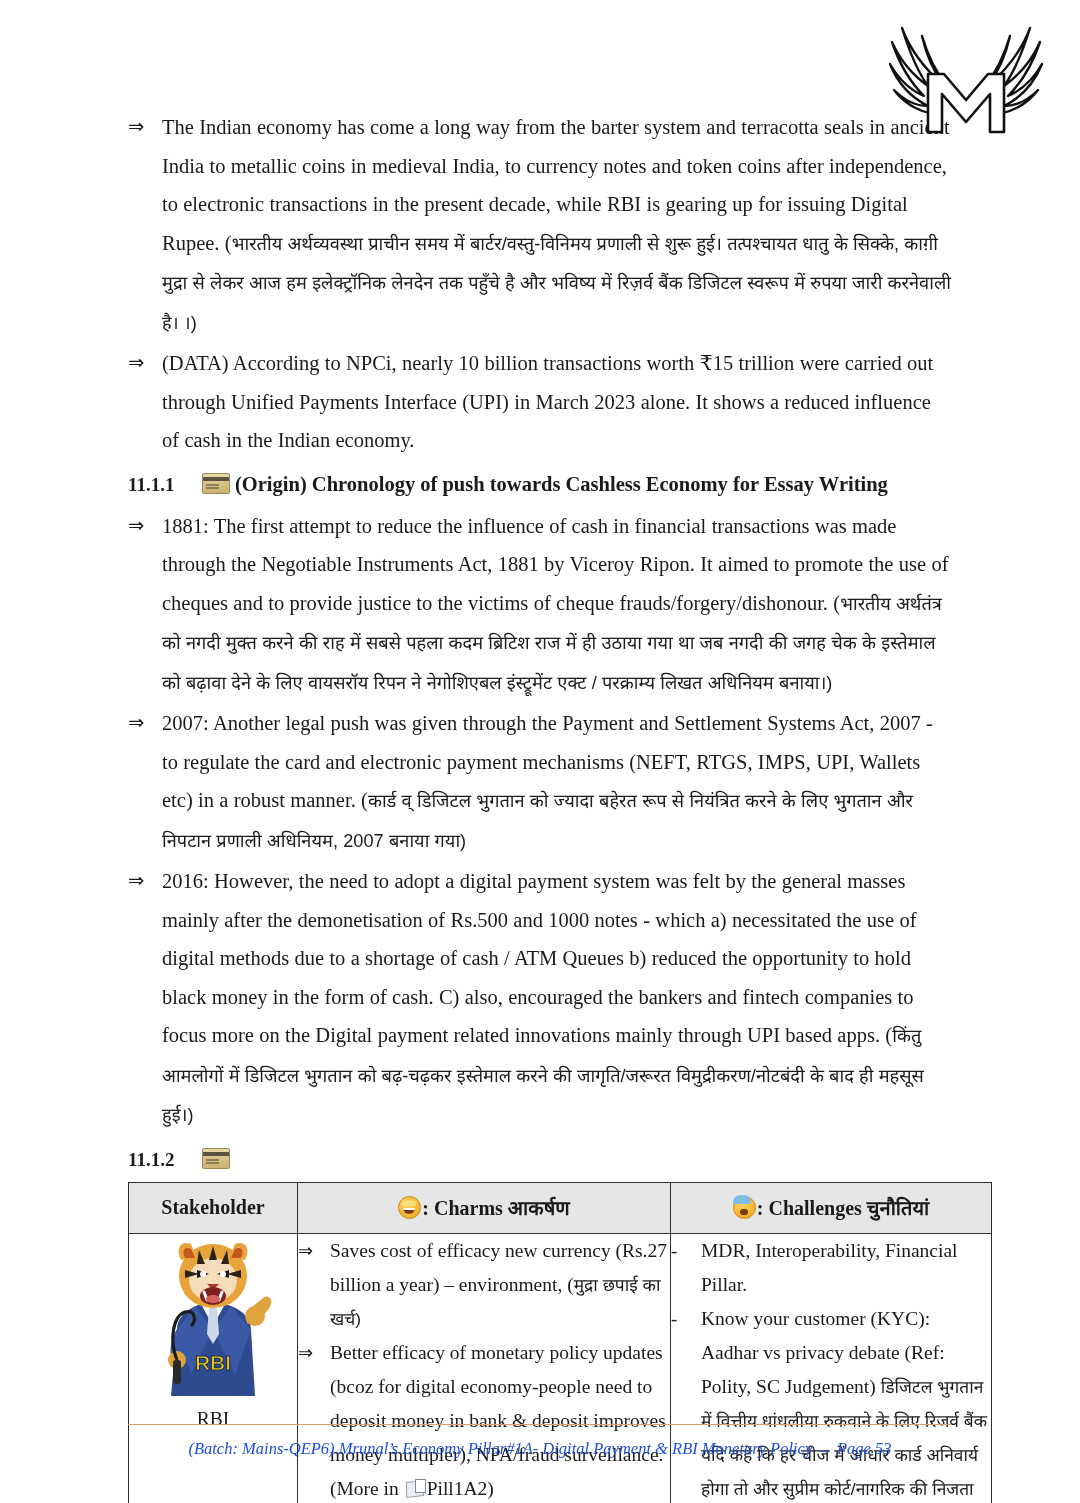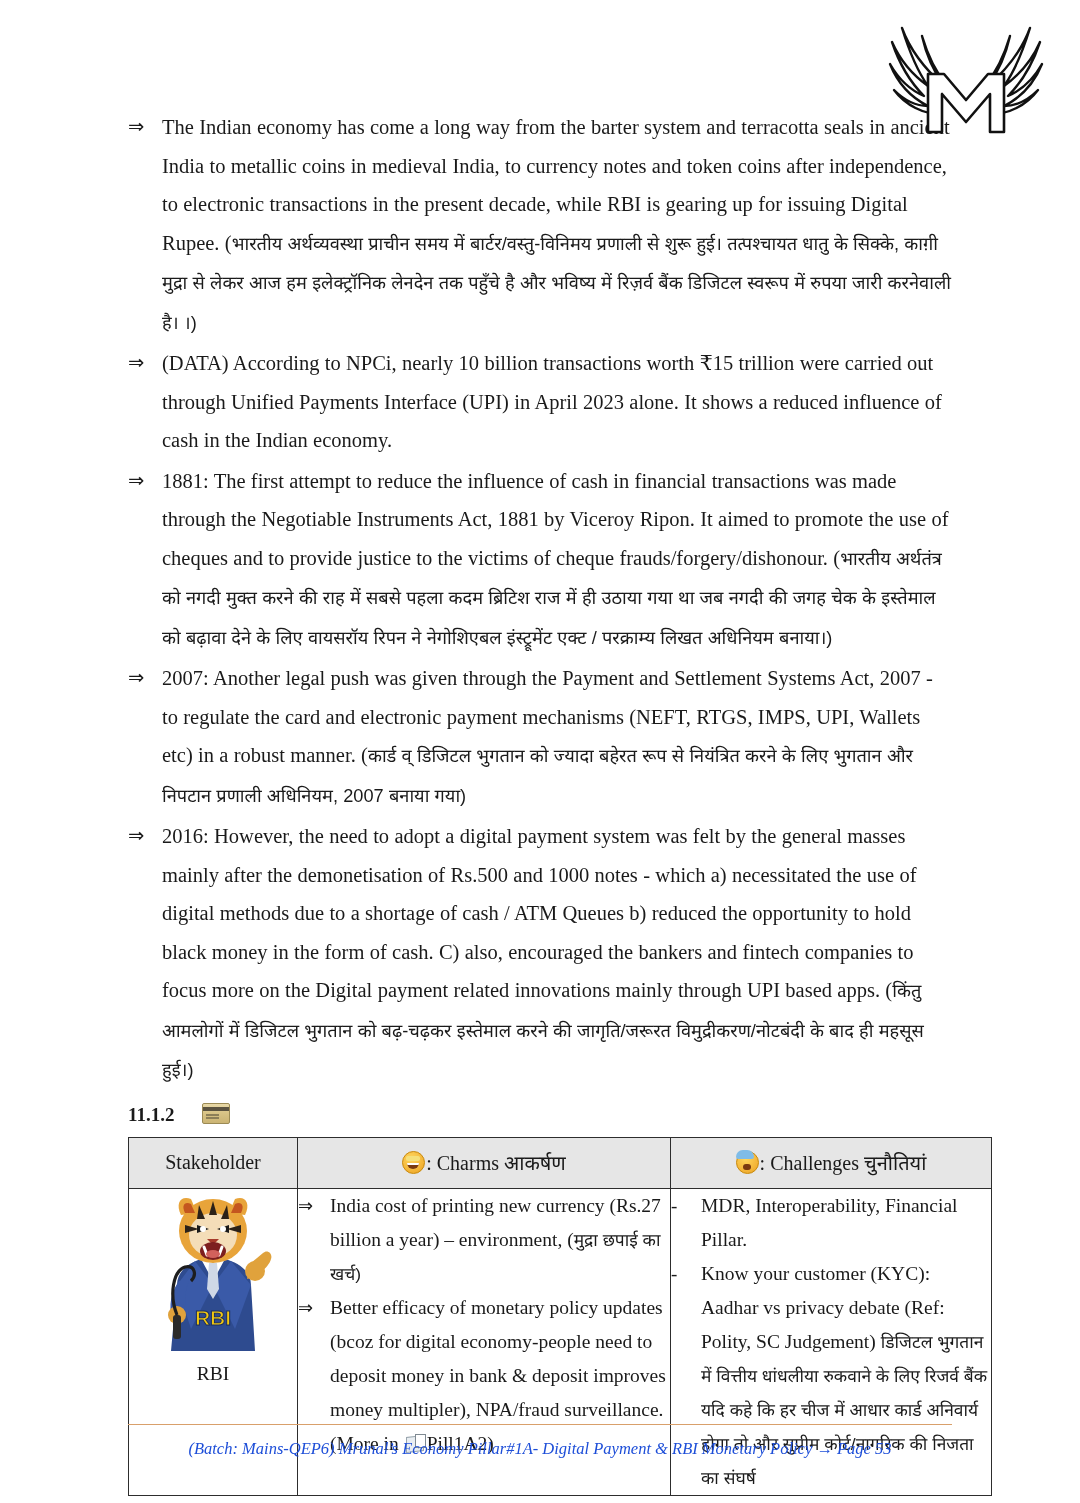"(DATA) According to NPCi, nearly" span.bullet-text { text: April -> March }
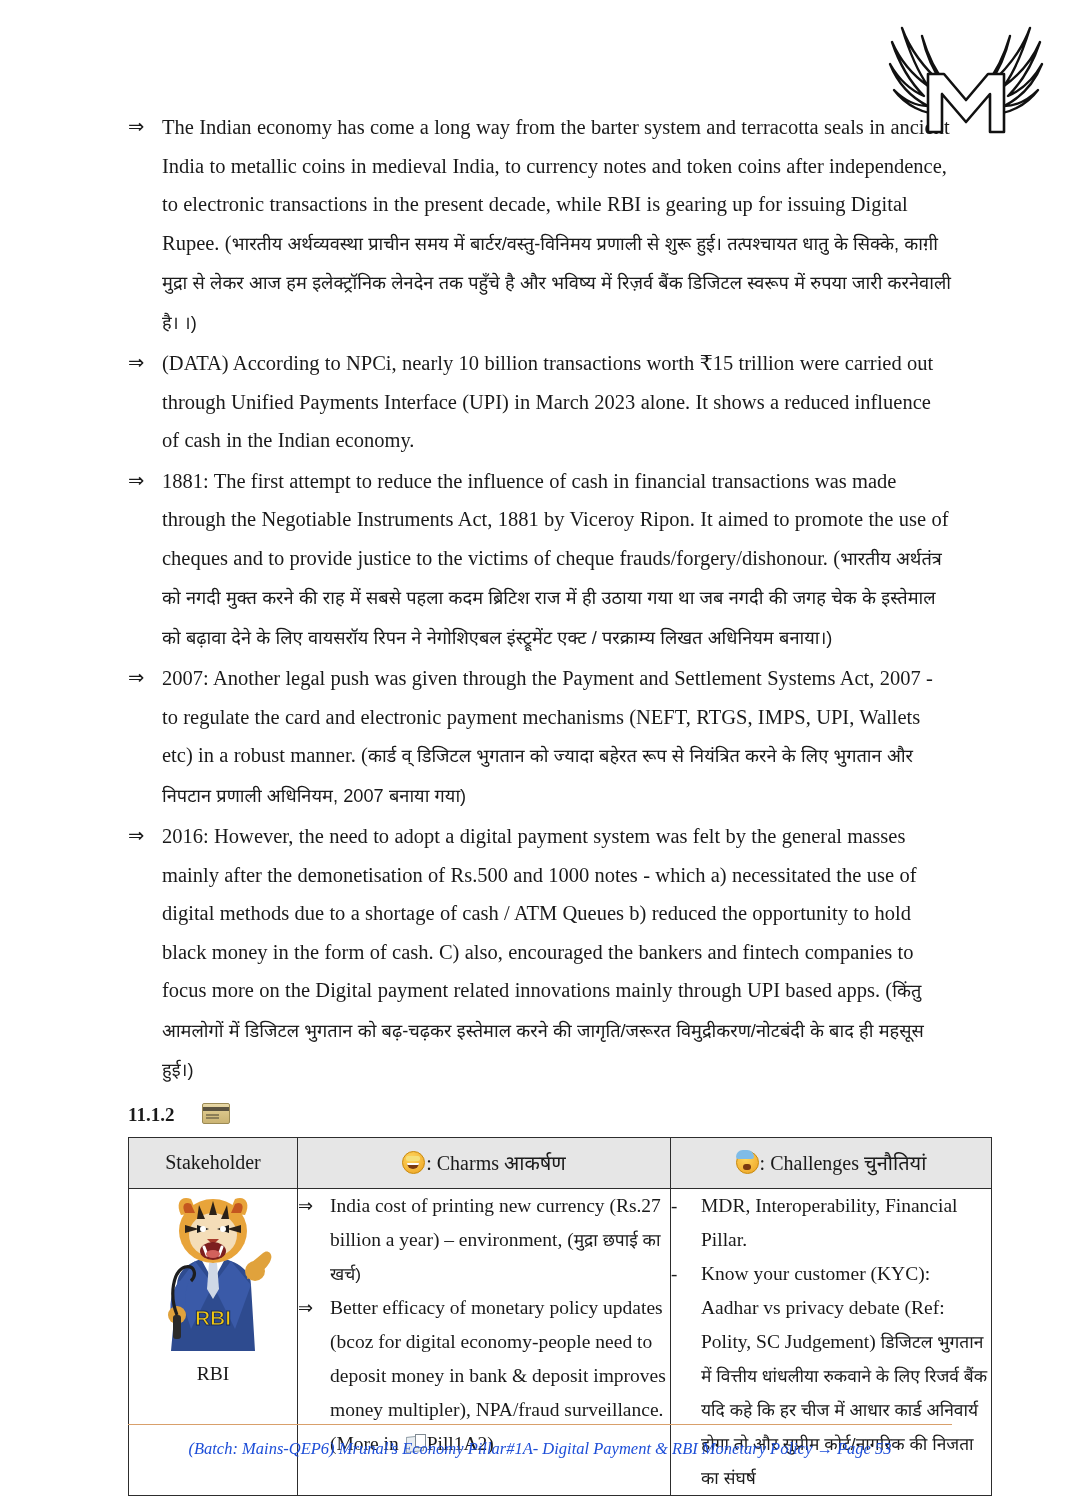"11.1.1" div.heading { html: none -> <div> <span>11.1.1</span> <span><span></span><span>(Origin) Chronology of push towards Cashless Economy for Essay Writing</span></span> </div> }
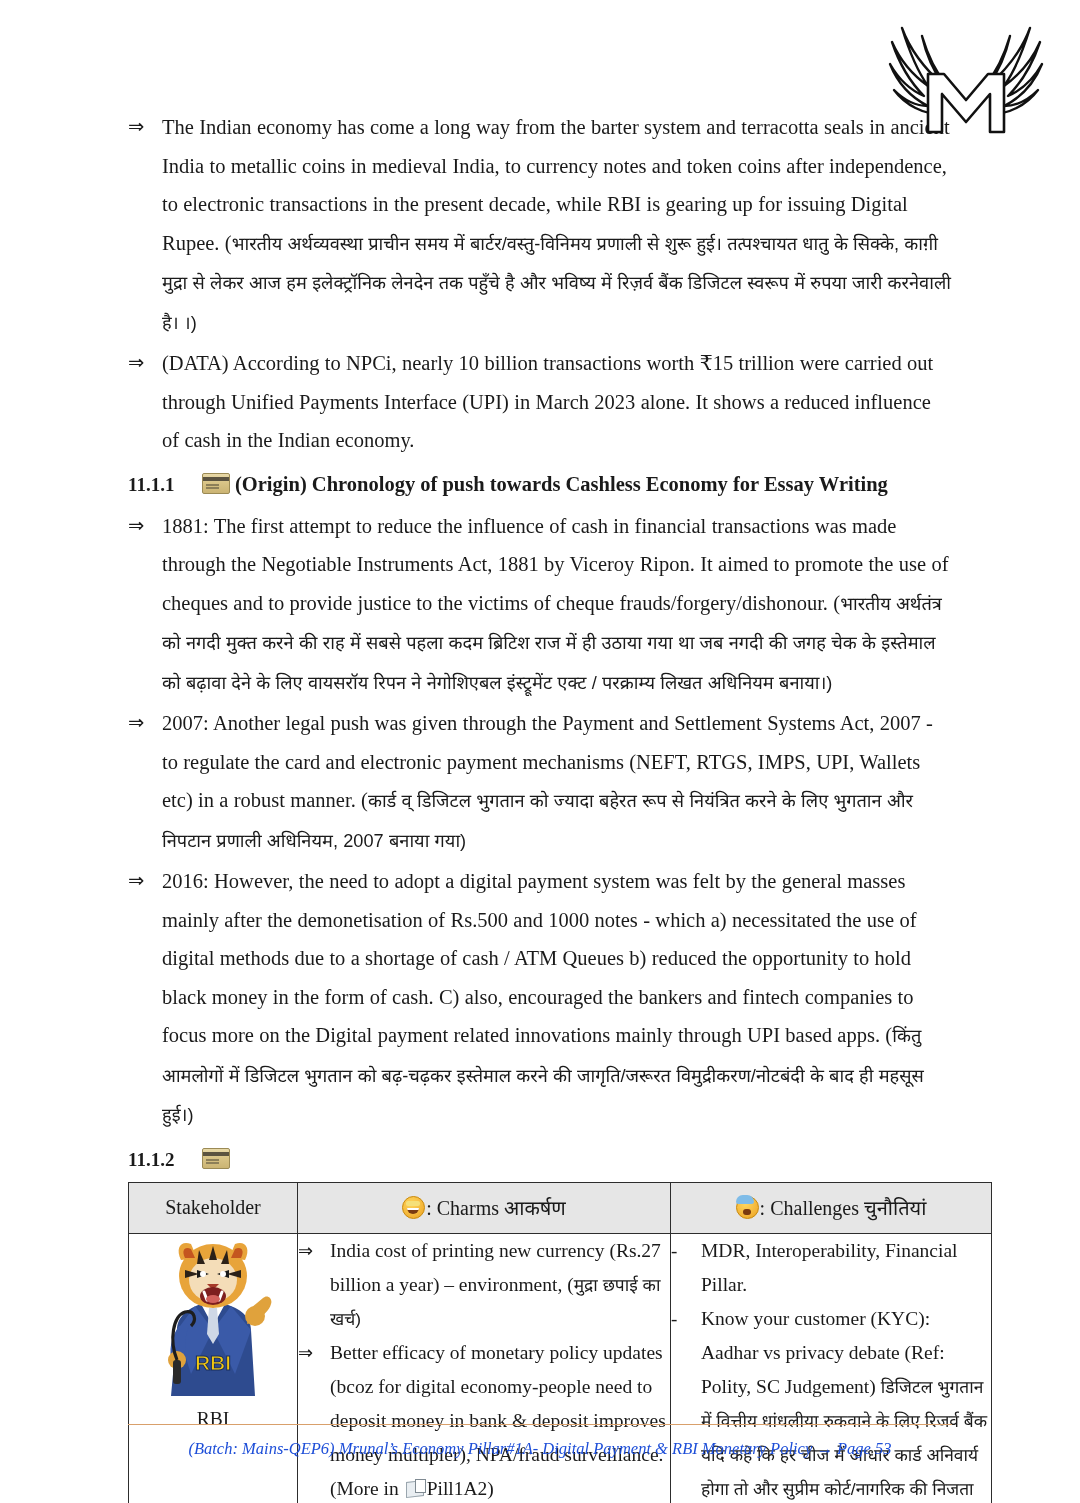"Stakeholder" table.stk thead th { font-weight: normal -> bold }
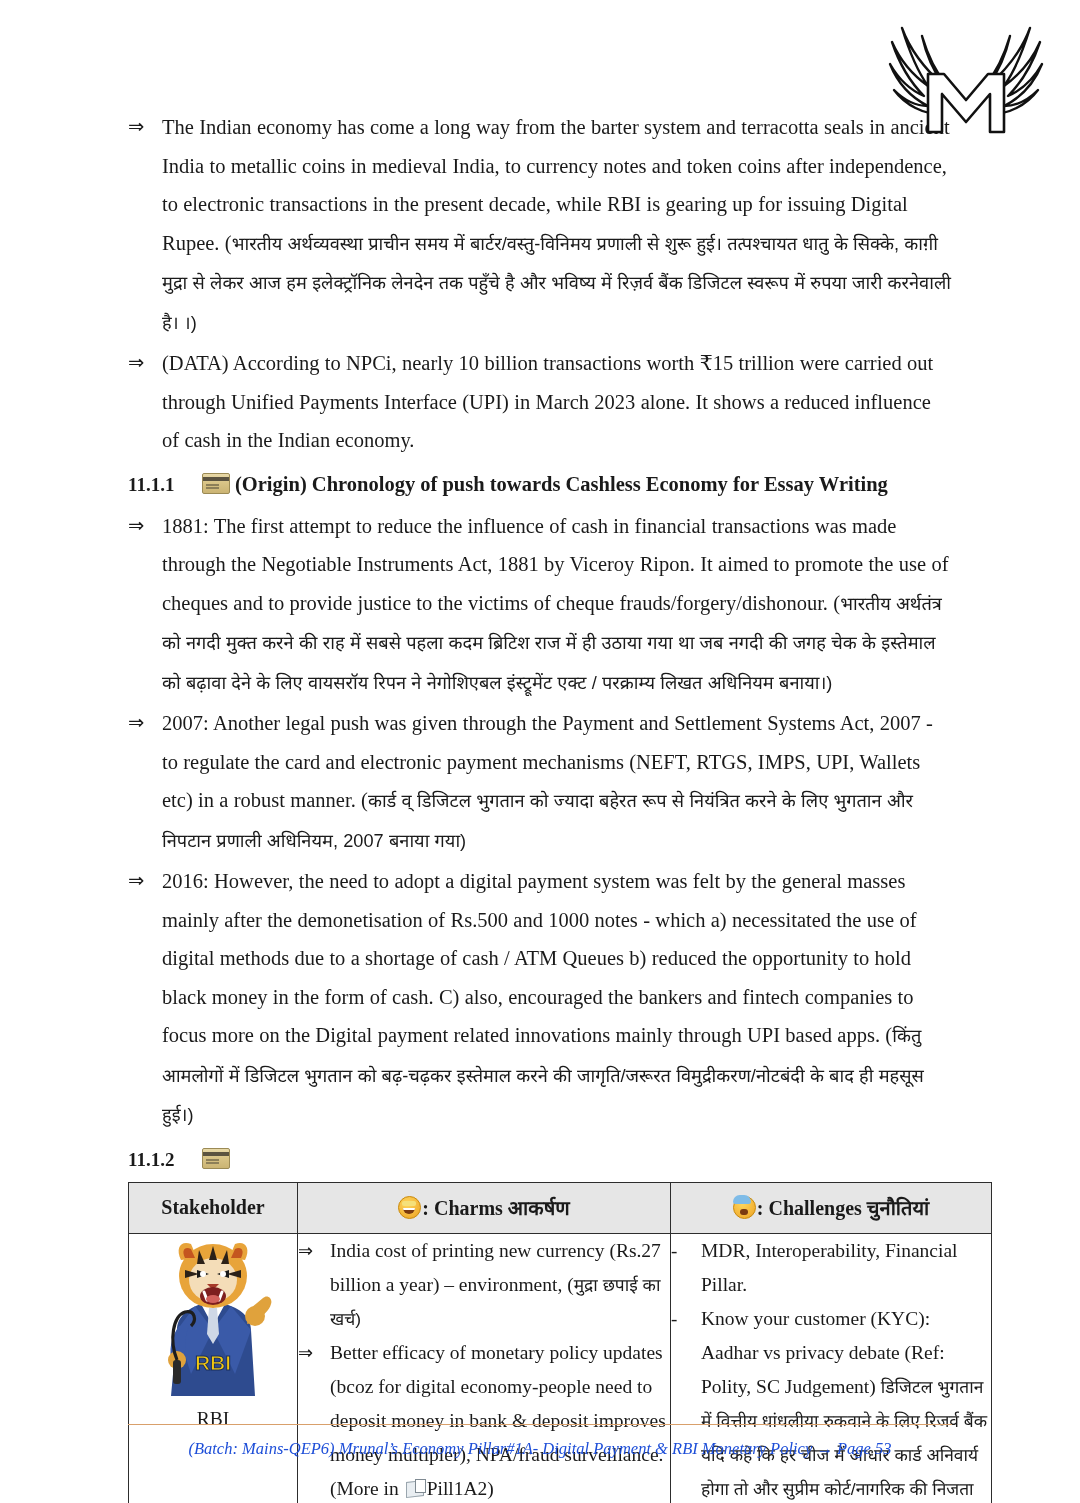"India cost of printing new" span { text: India cost of printing -> Saves cost of efficacy }
